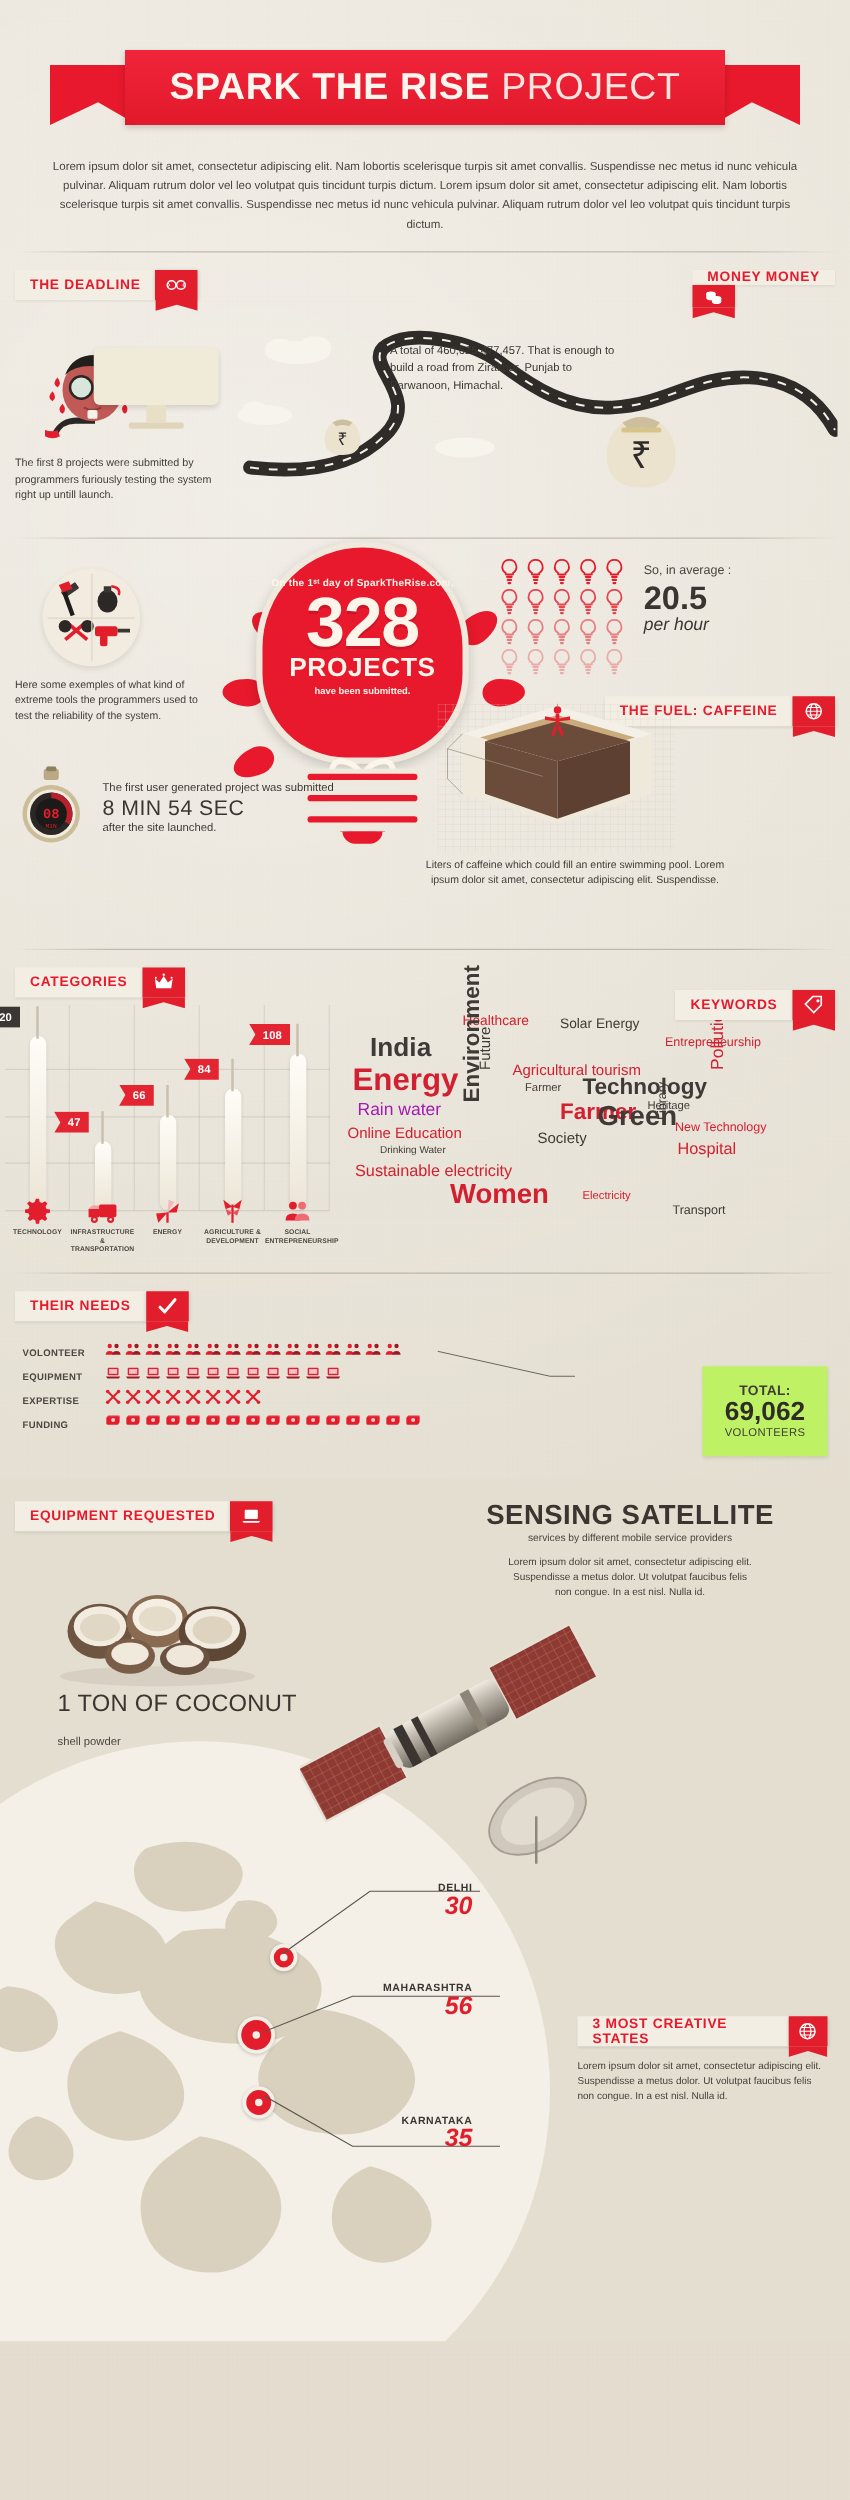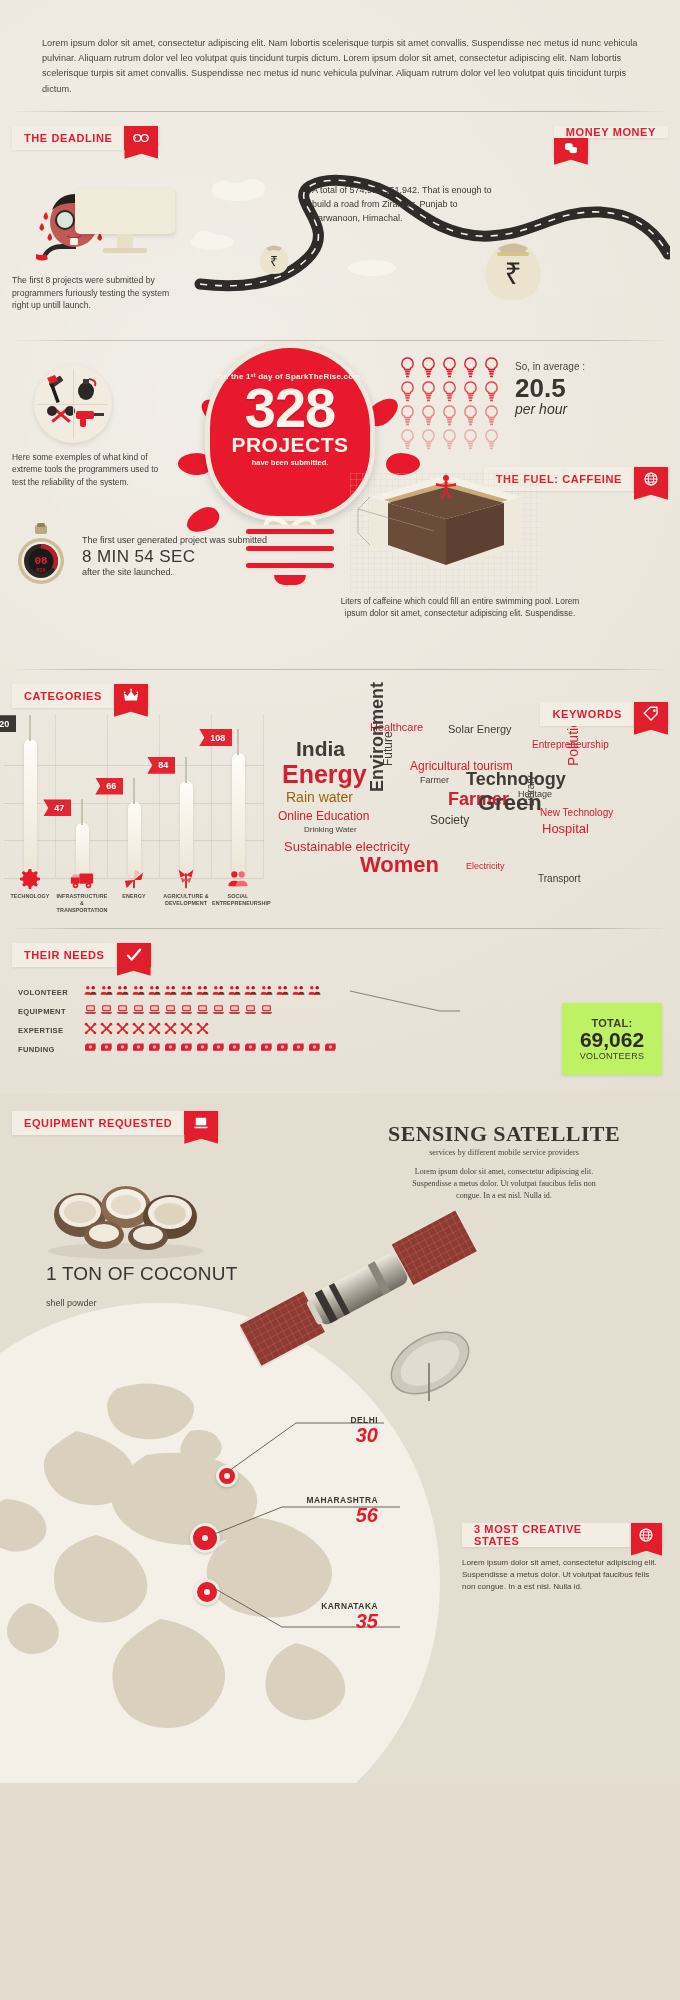"SPARK THE RISE PROJECT" div.ribbon-wrap { html: none -> <div> <div></div> <div></div> <div></div> <div></div> <div> <h1> <b>SPARK THE RISE</b> <span>PROJECT</span> </h1> </div> </div> }
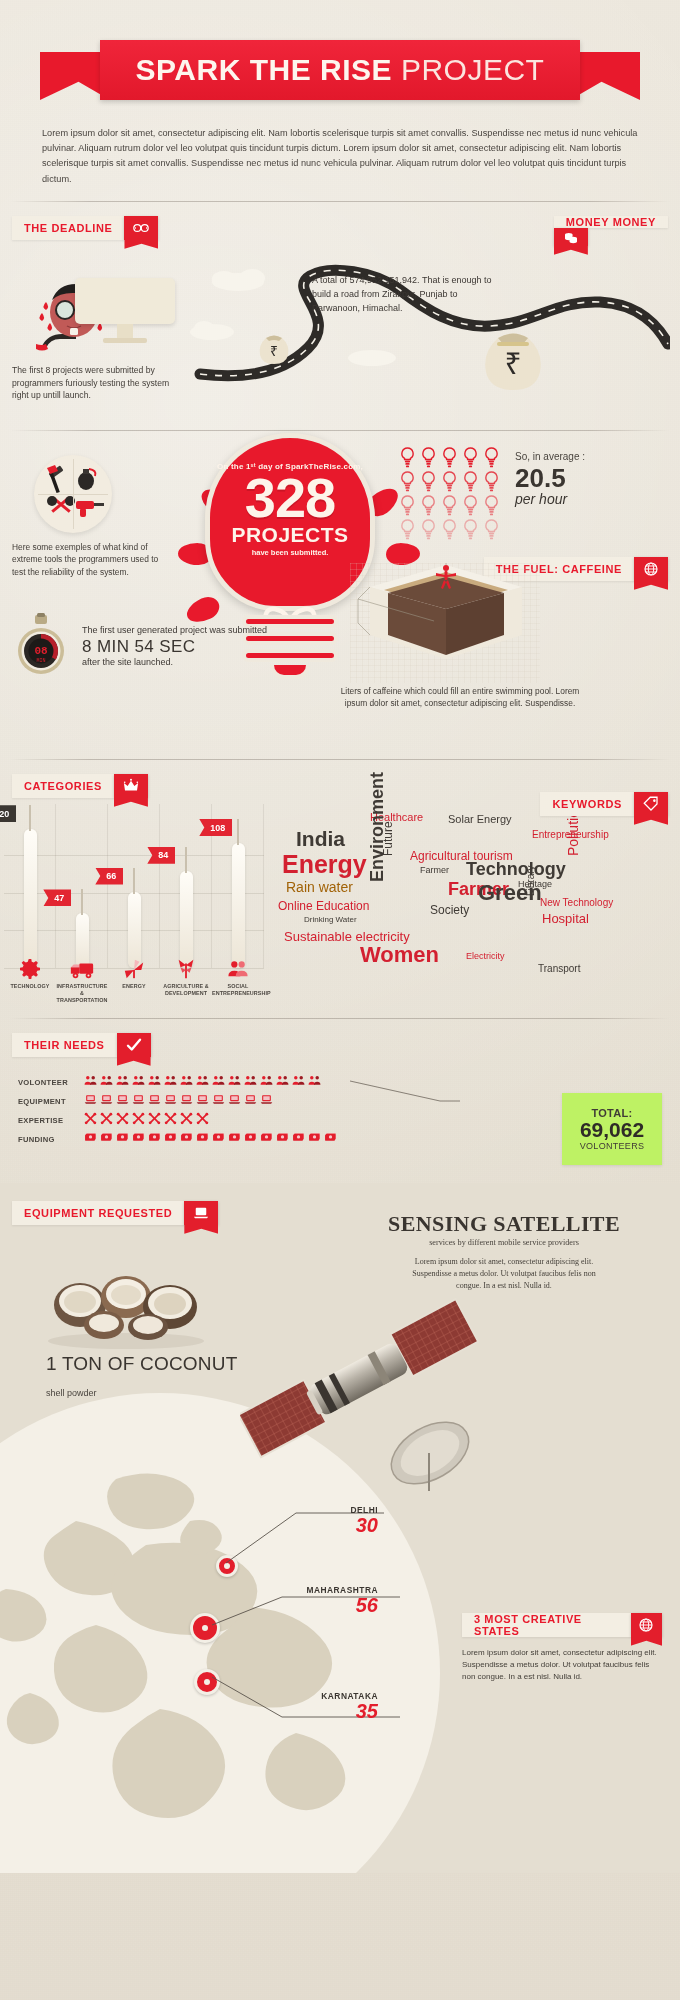"Lorem ipsum dolor sit amet, consectetur adipiscing elit. Nam" .intro { text-align: none -> center }
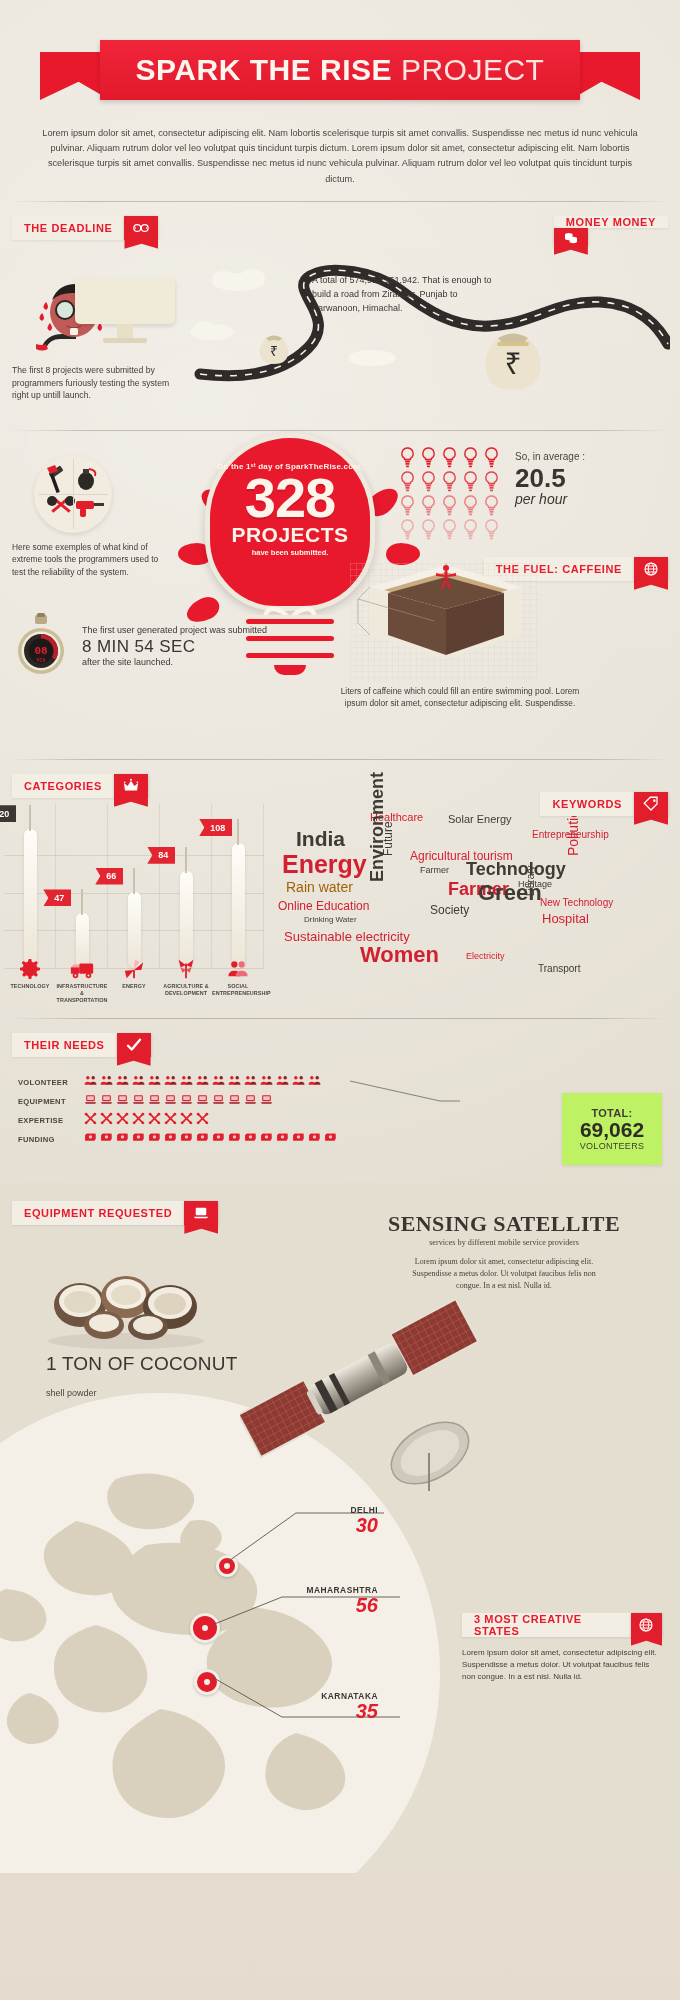"A total of 574,952,151,942. That" p.money-caption { text: 574,952,151,942 -> 460,625,477,457 }
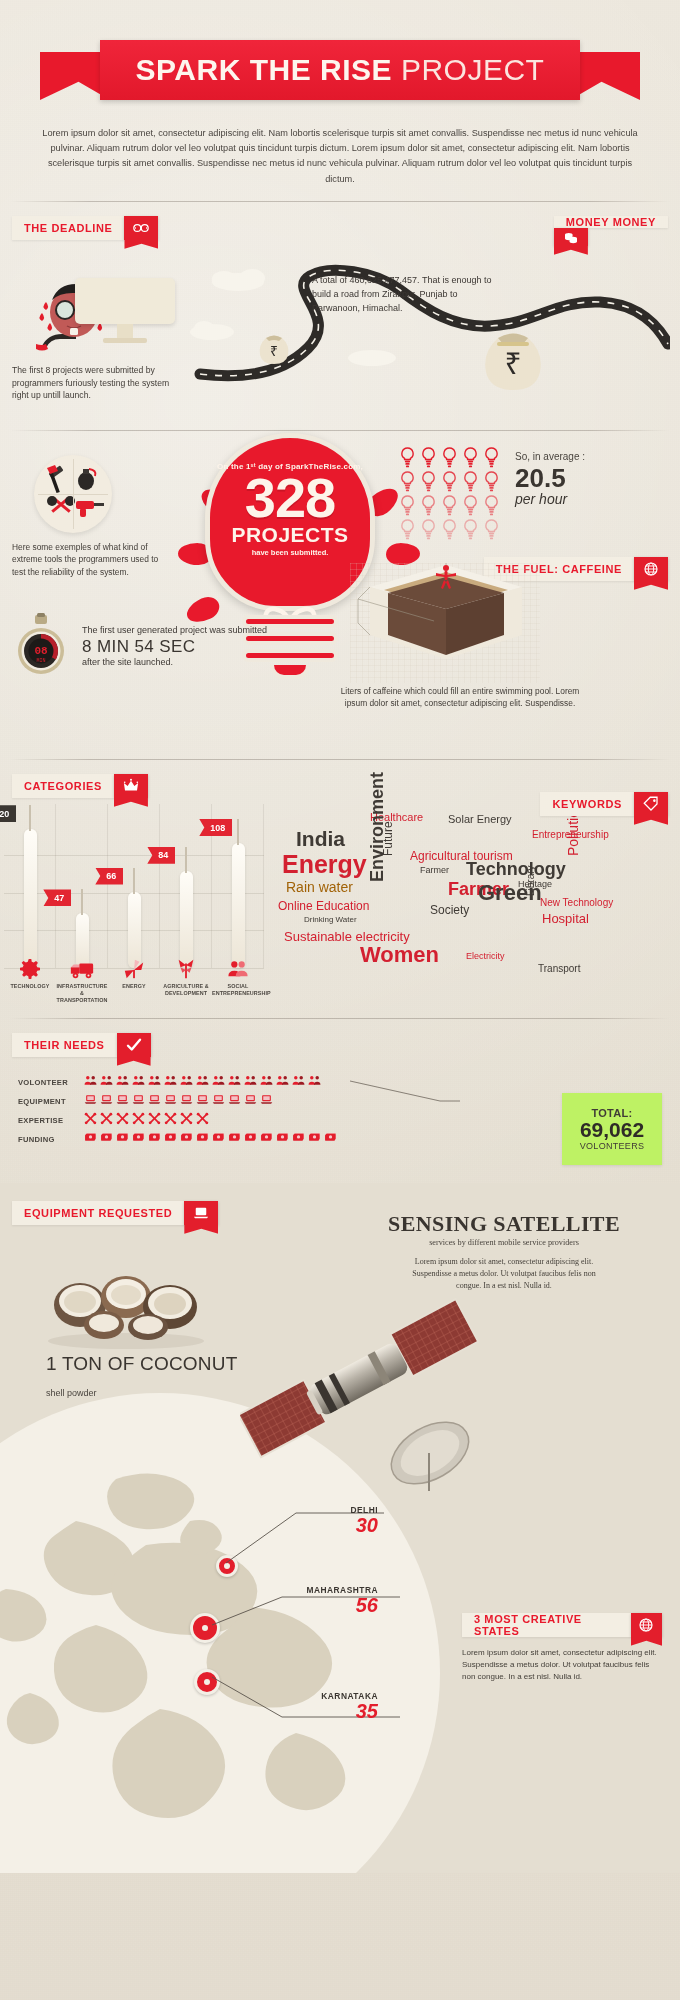"Rain water" span { color: #a16207 -> #a21caf }
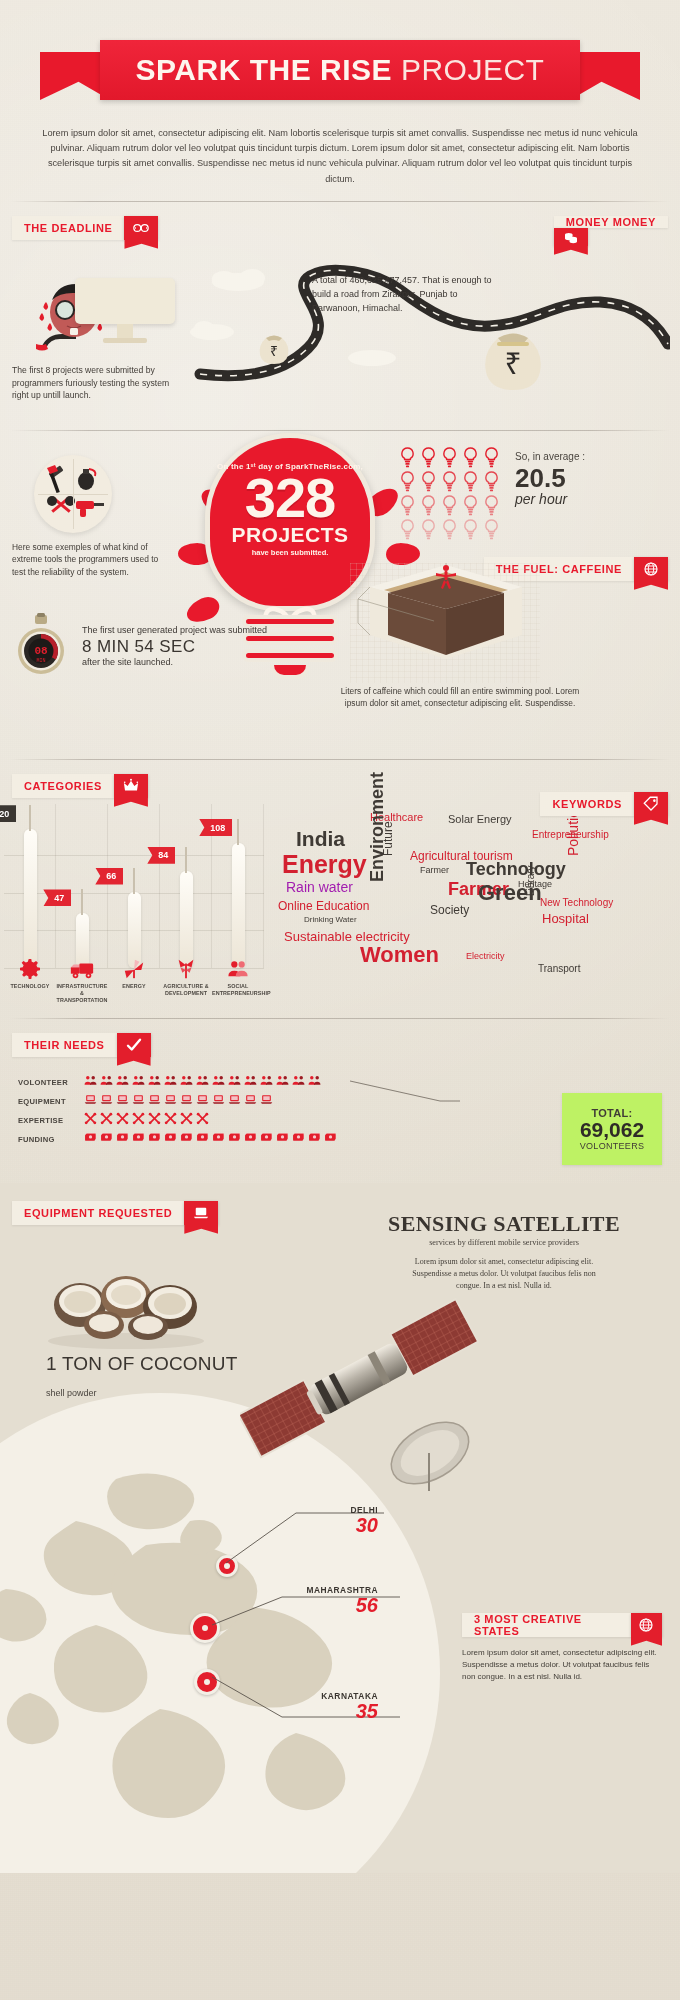"SENSING SATELLITE" .sat-title { font-family: Liberation Serif, serif -> none; top: 28px -> 16px }
